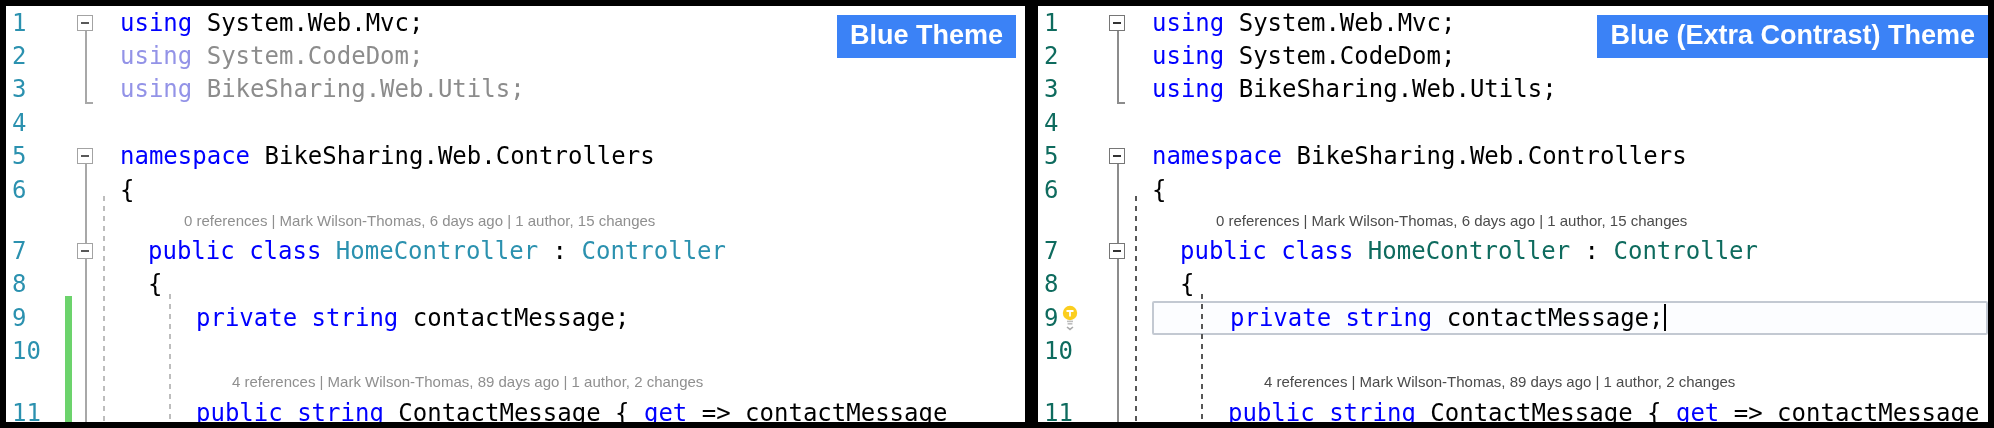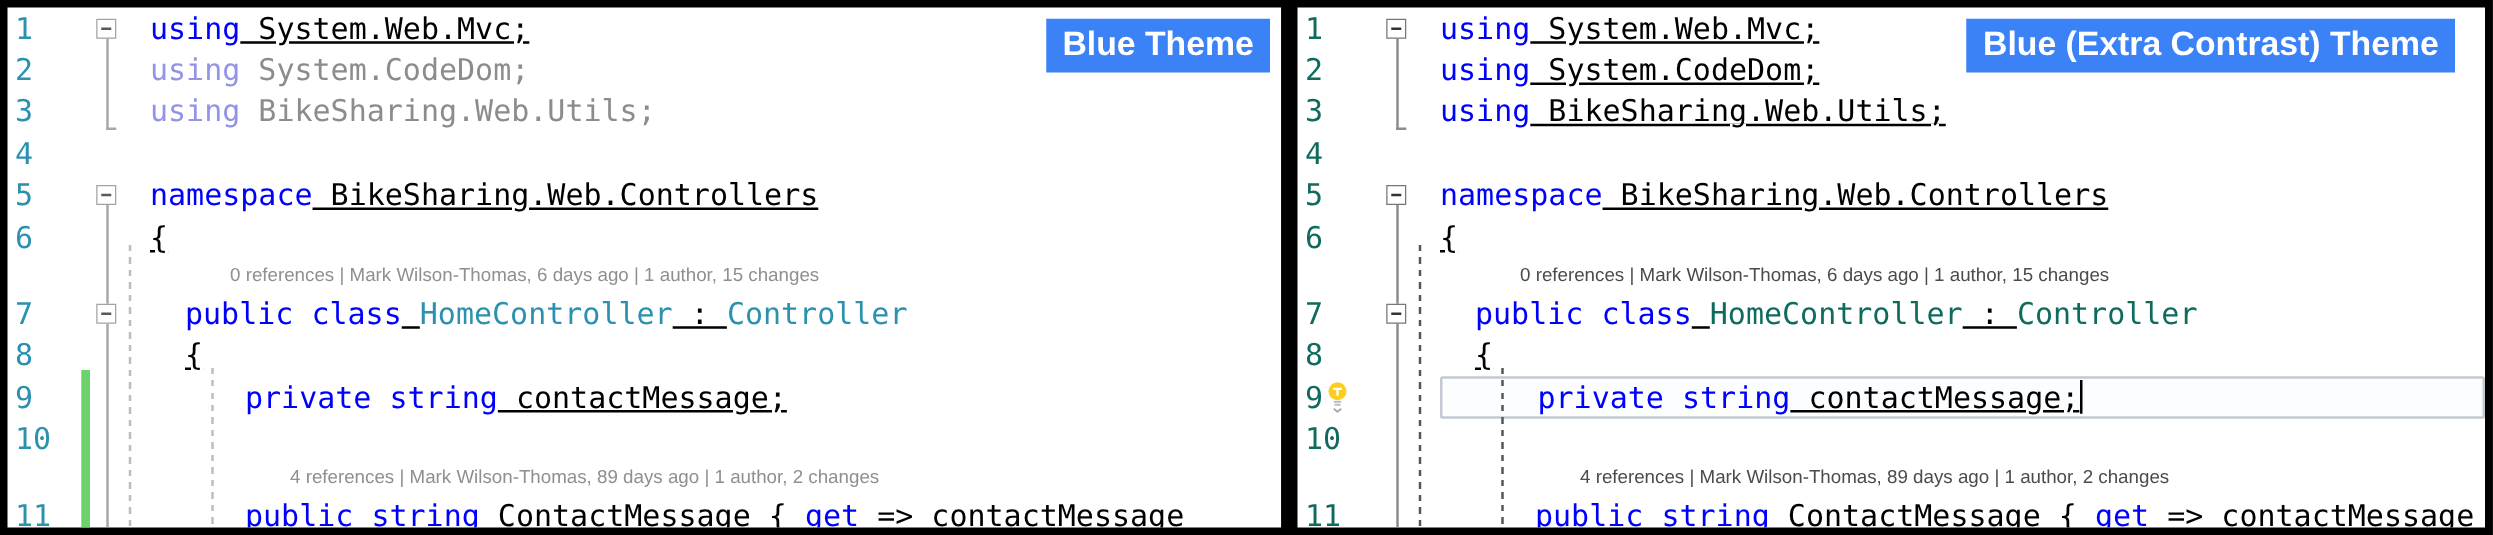"System.Web.Mvc;" .txt { text-decoration: underline -> none }
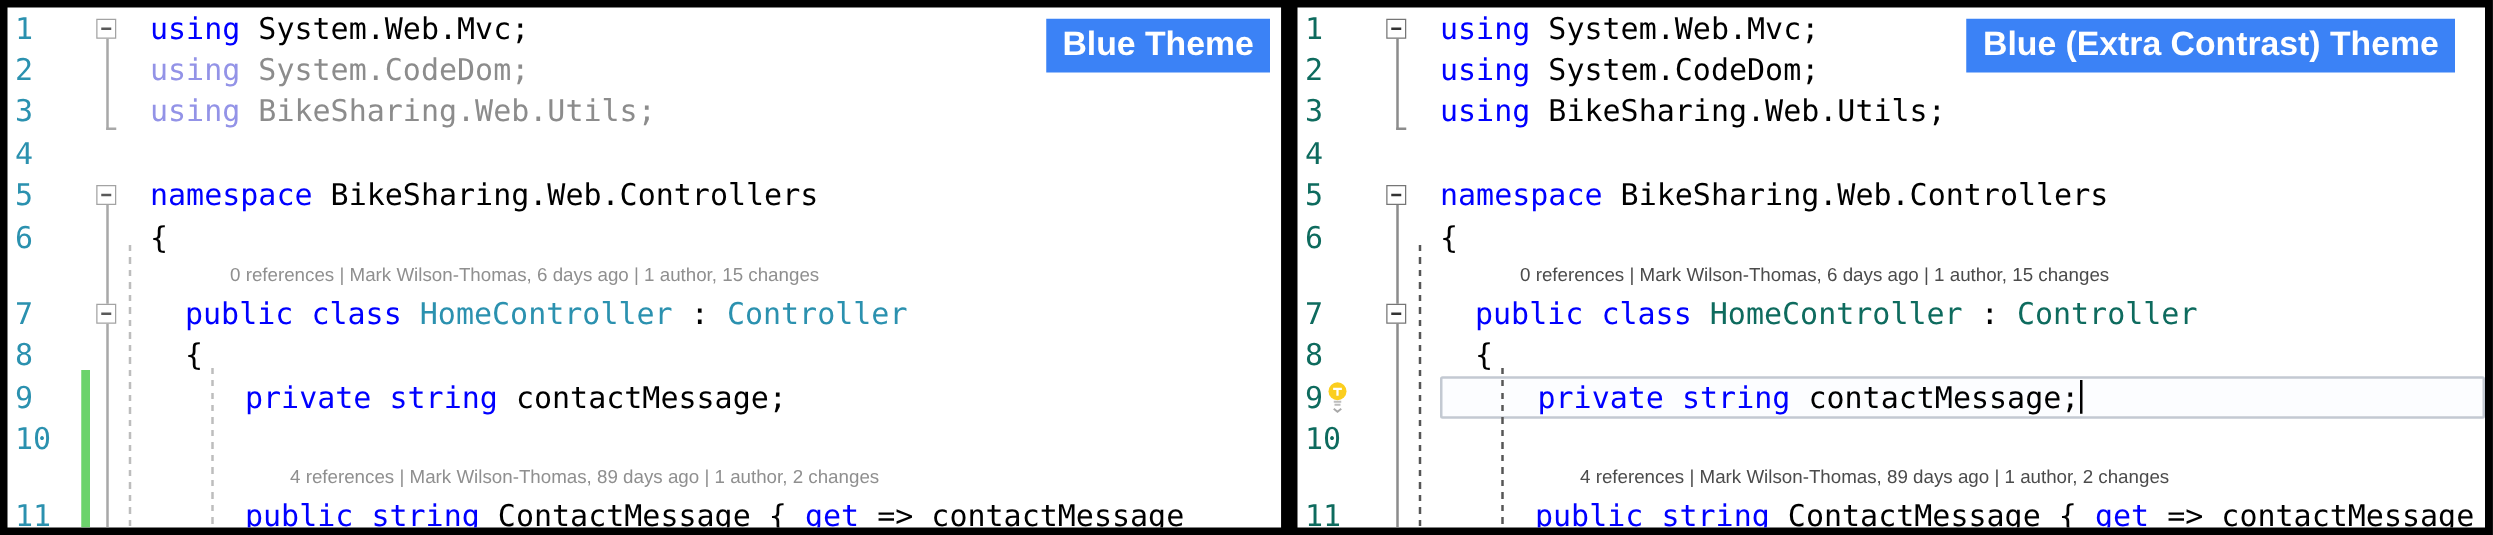"Blue (Extra Contrast) Theme" .panel-right .theme-label { right: 24px -> 0 }
